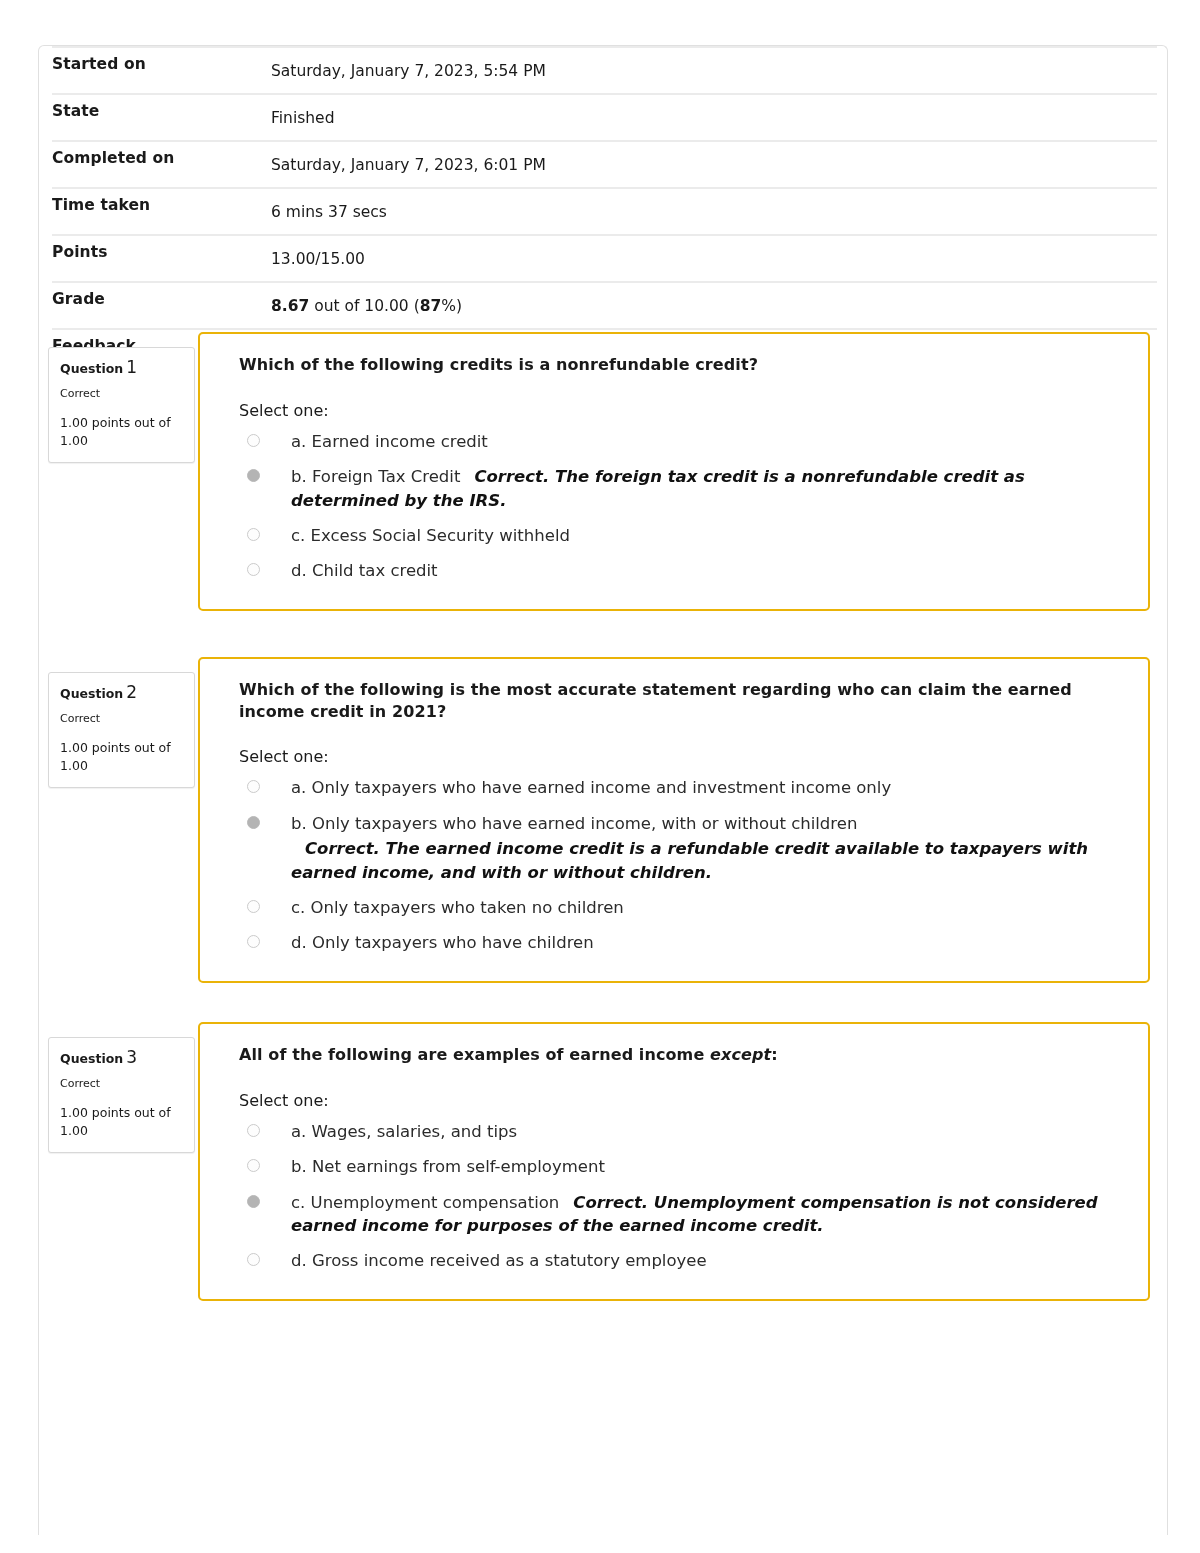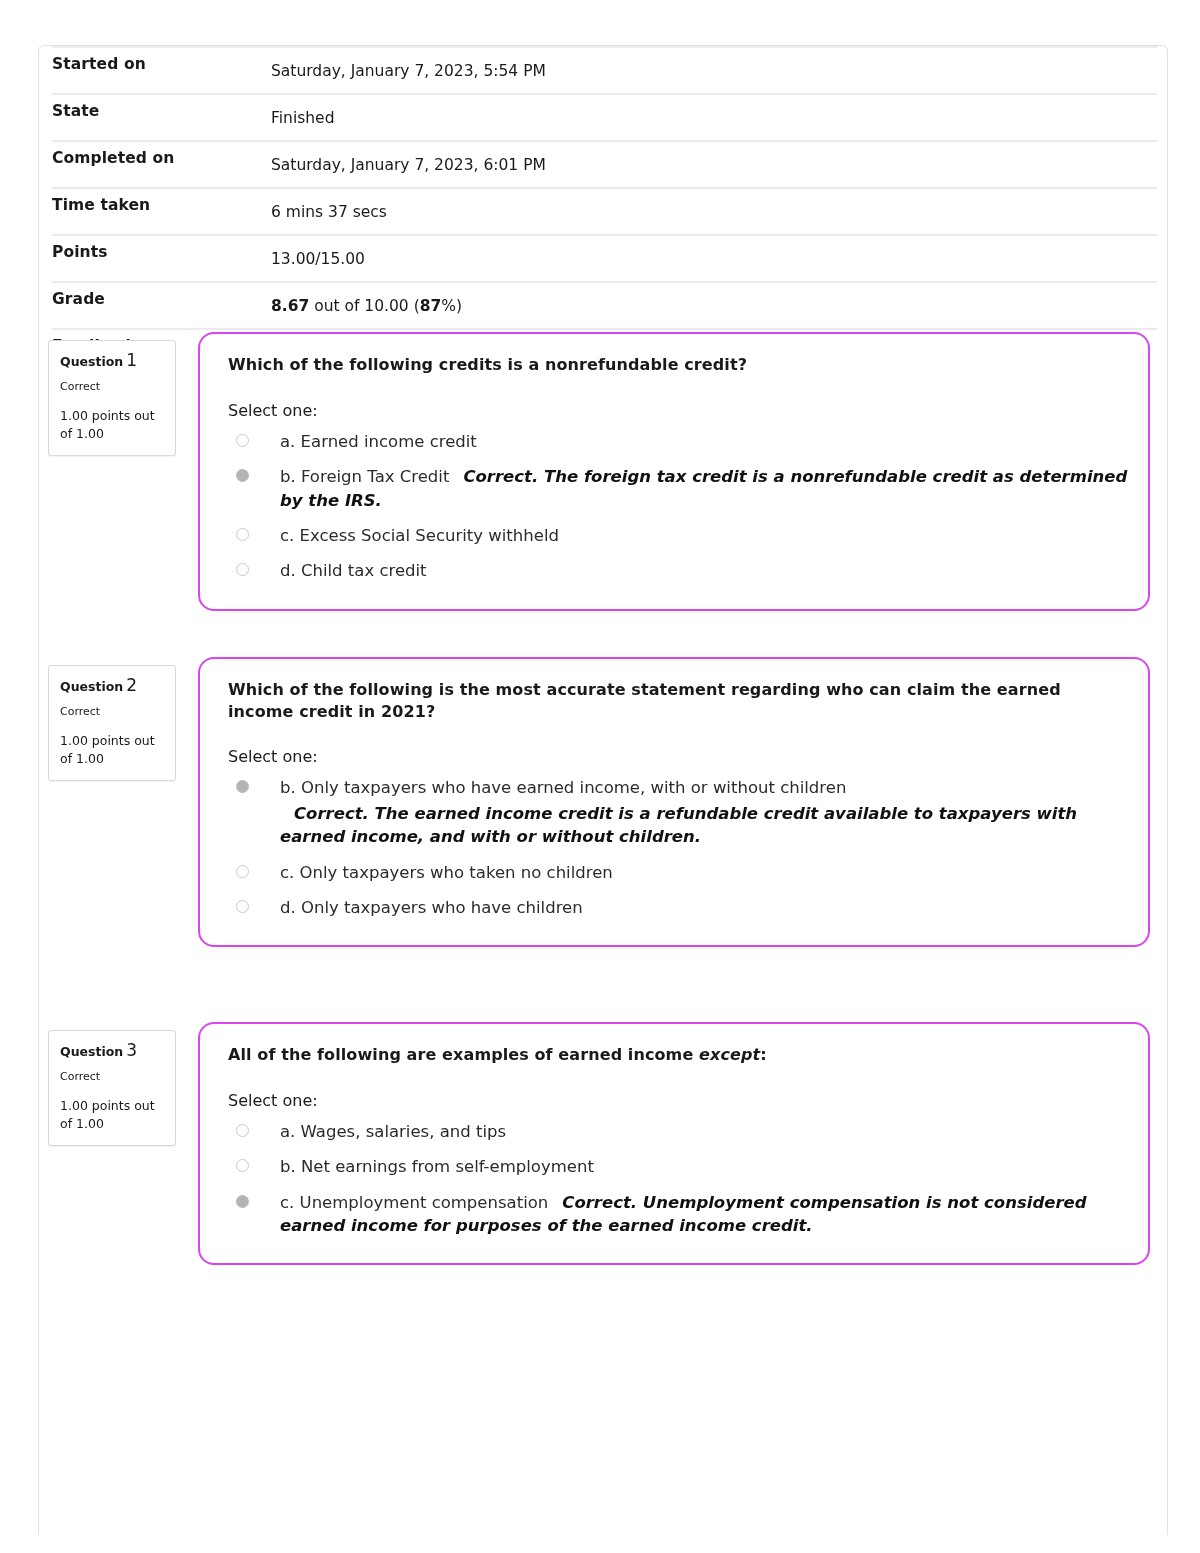"Question 1" .q-info { top: 8px -> 15px; width: 128px -> 147px }
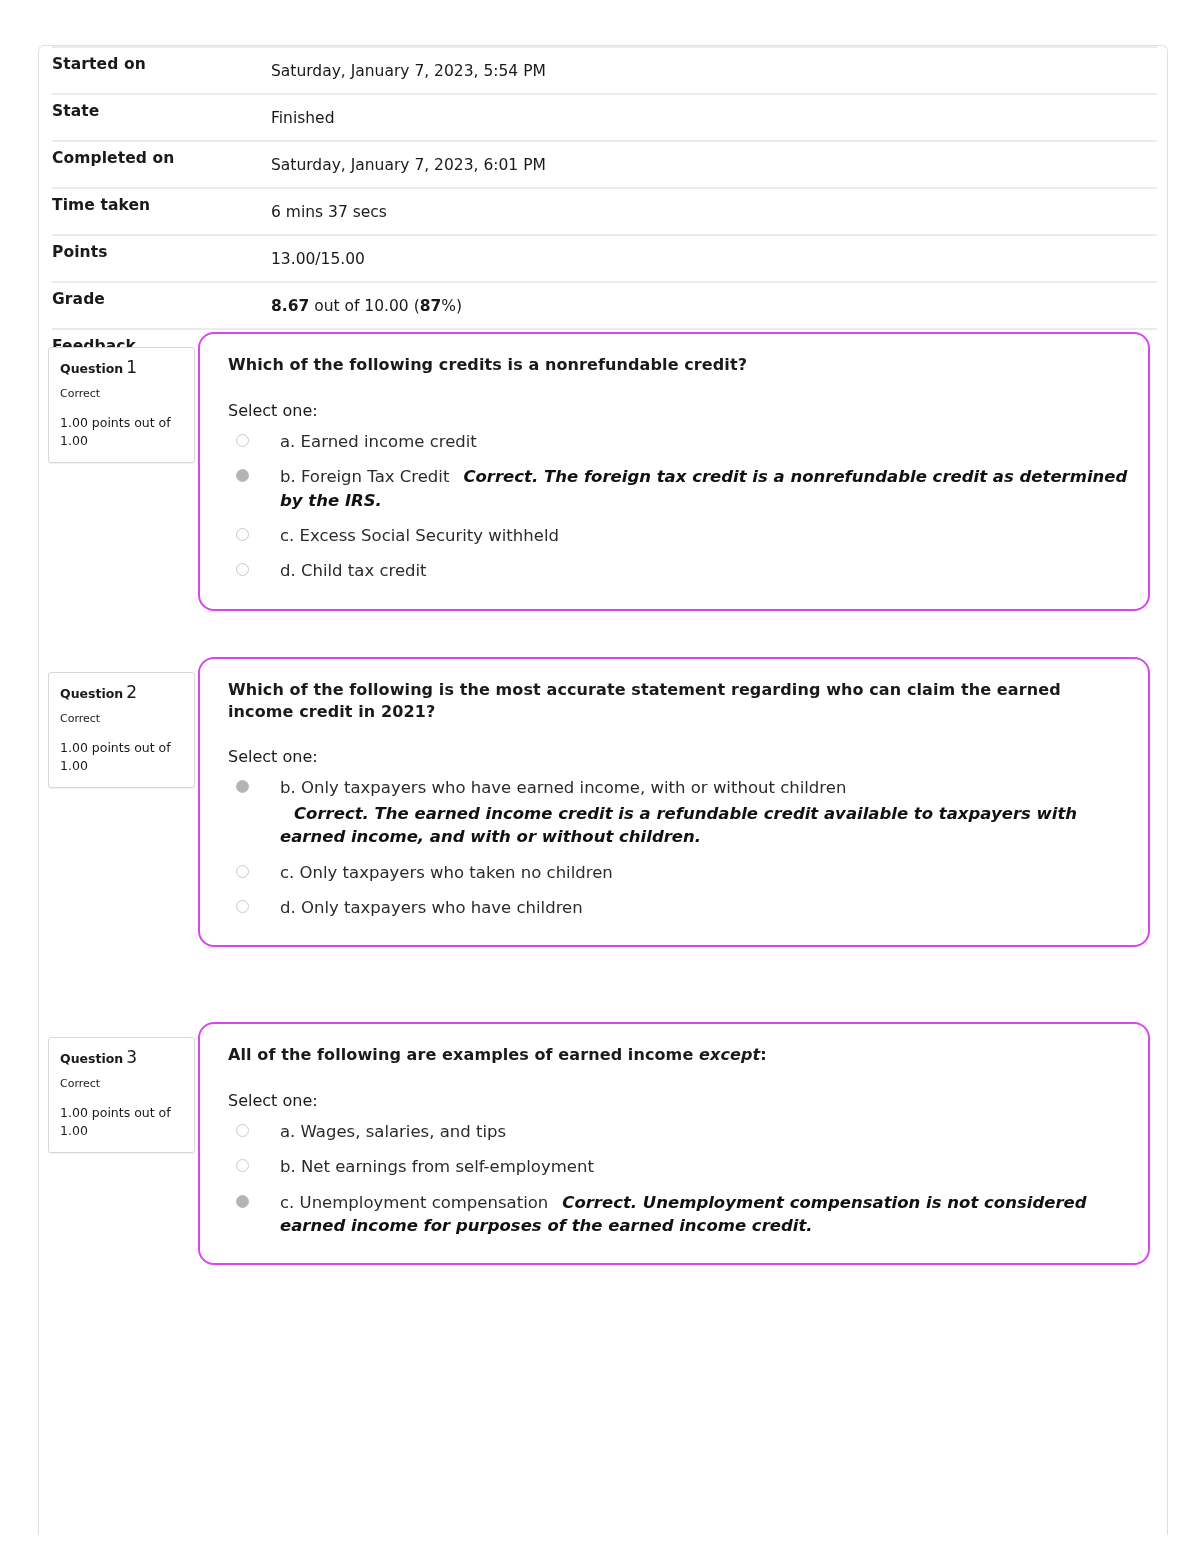"Which of the following credits" .q-content { border: 2px solid #d946ef -> 2px solid #eab308; border-radius: 16px -> 5px; padding: 16px 20px 20px 28px -> 16px 20px 20px 39px }
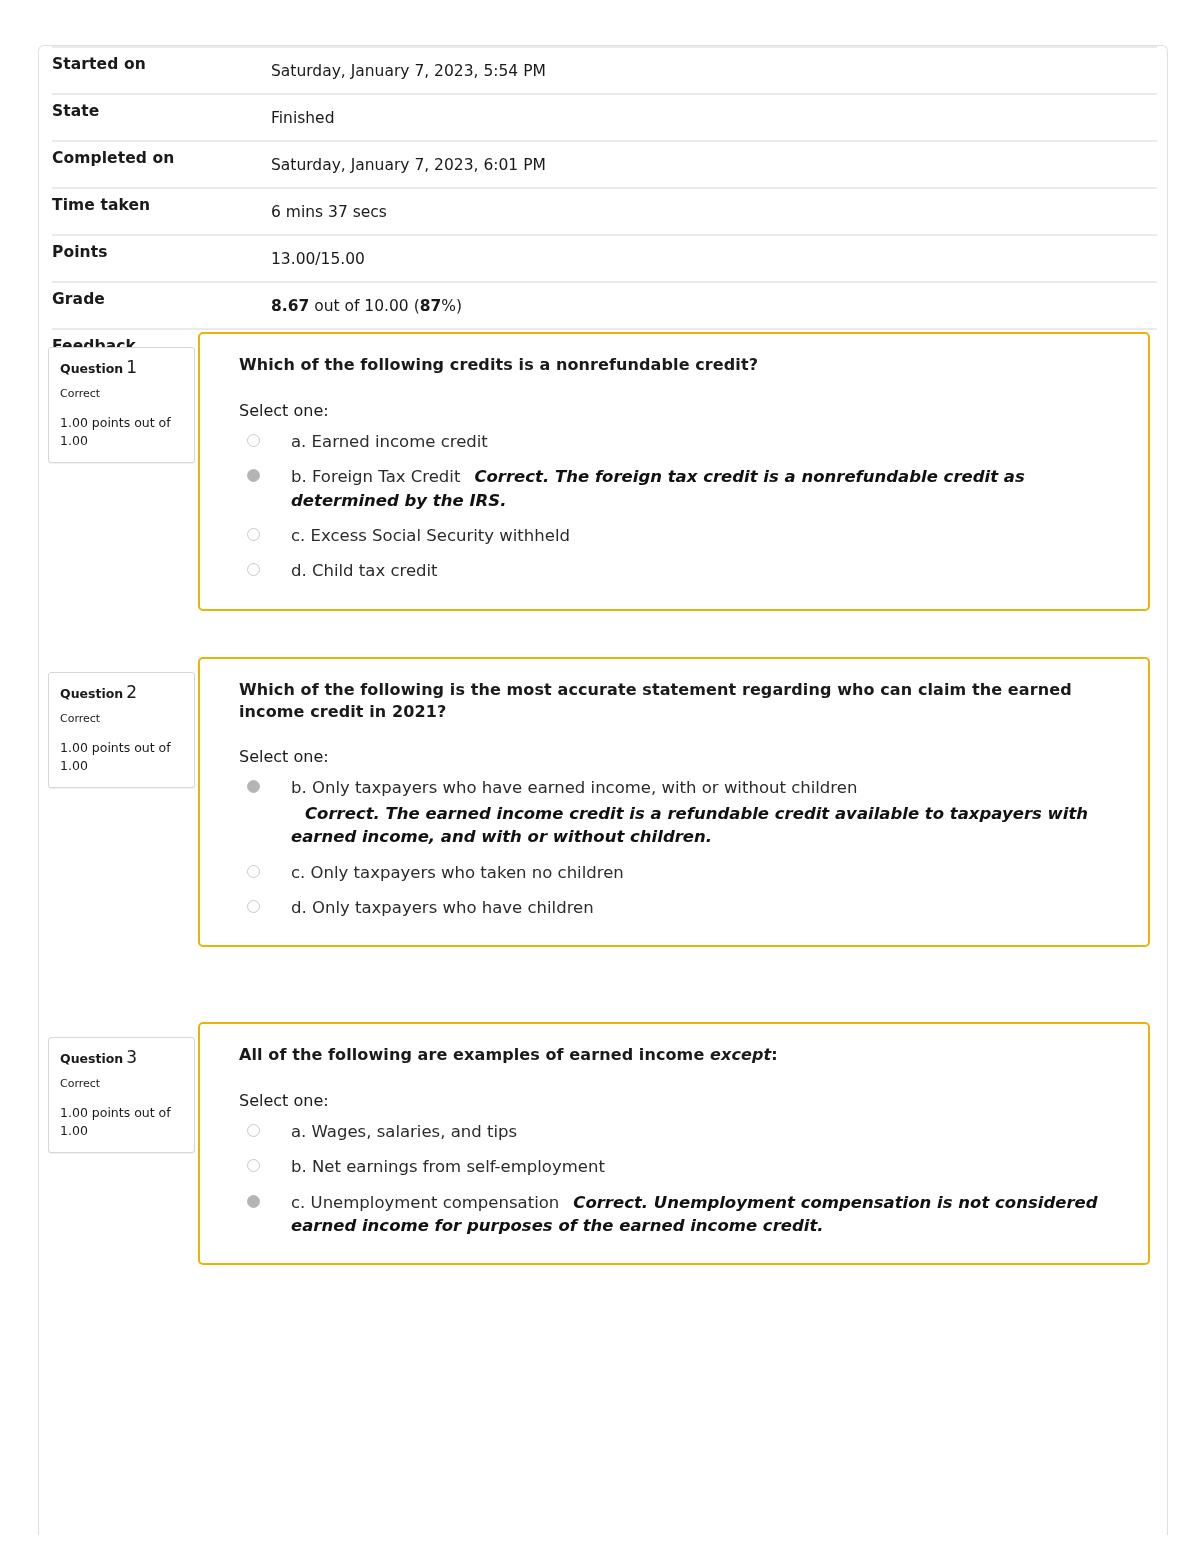"a. Only taxpayers who have" li.answer { html: none -> <li><span></span><span>a. Only taxpayers who have earned income and investment income only</span></li> }
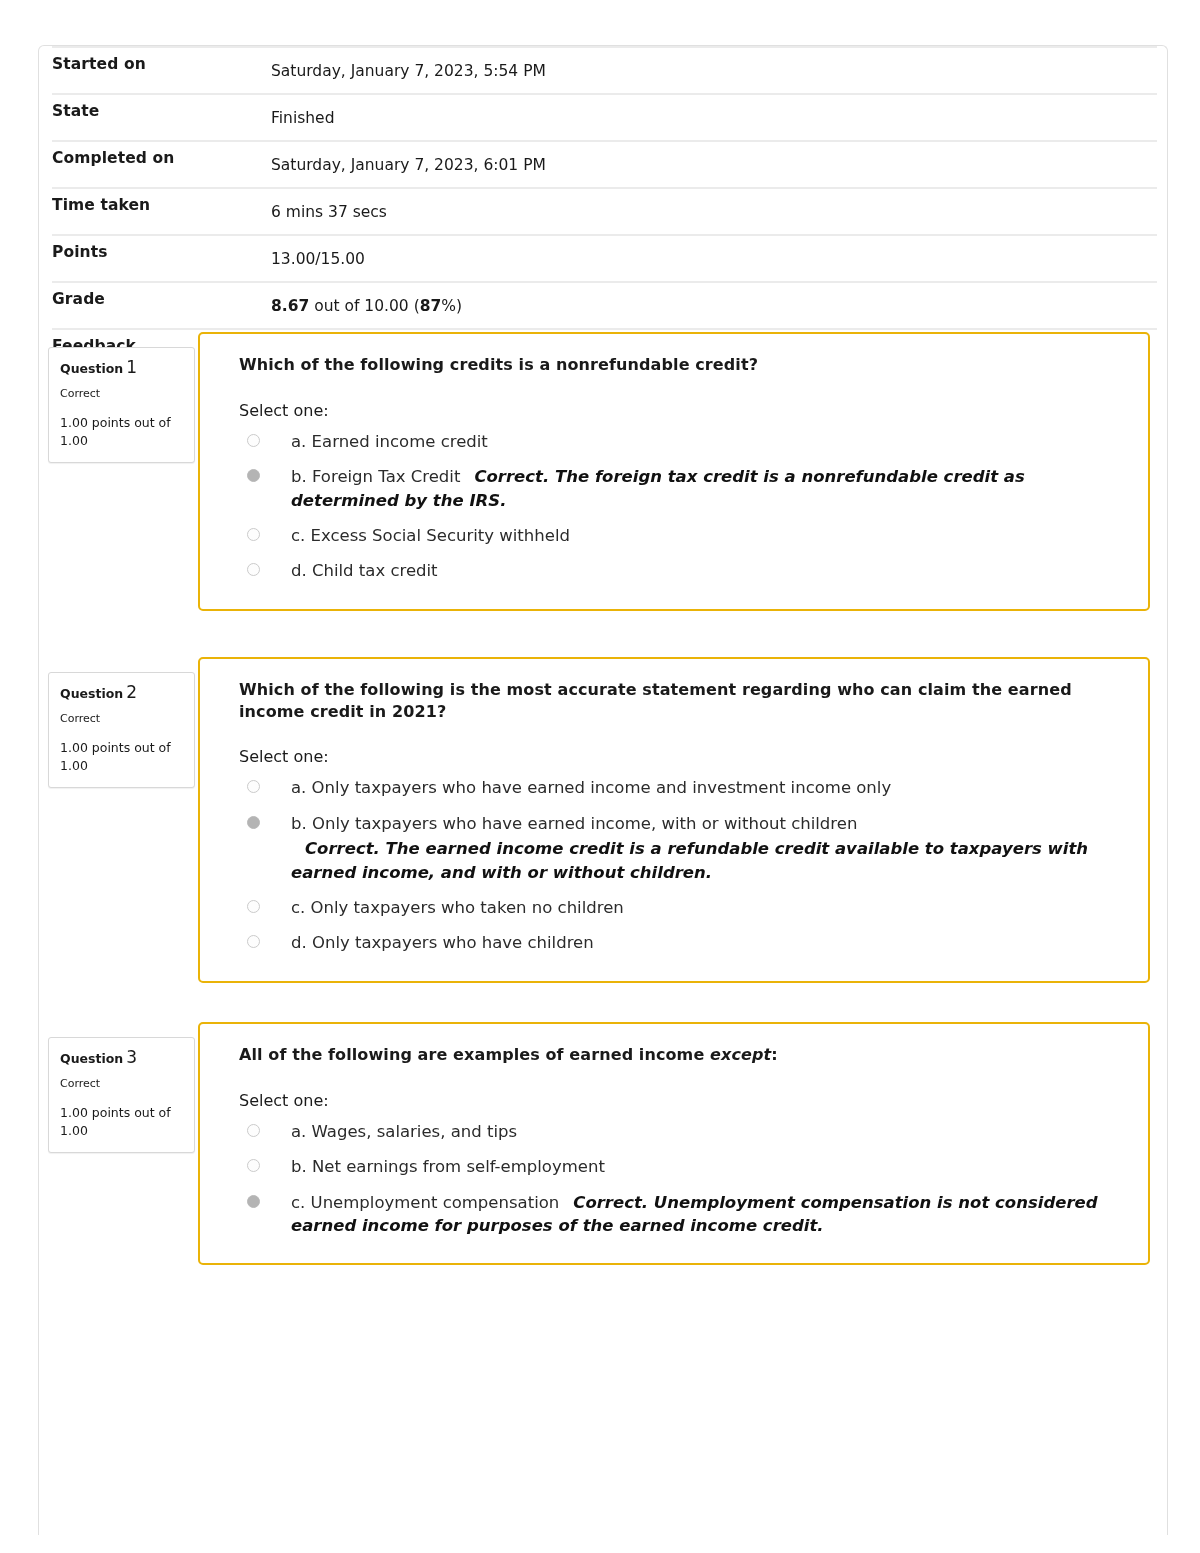"d. Gross income received as" li.answer { html: none -> <li><span></span><span>d. Gross income received as a statutory employee</span></li> }
